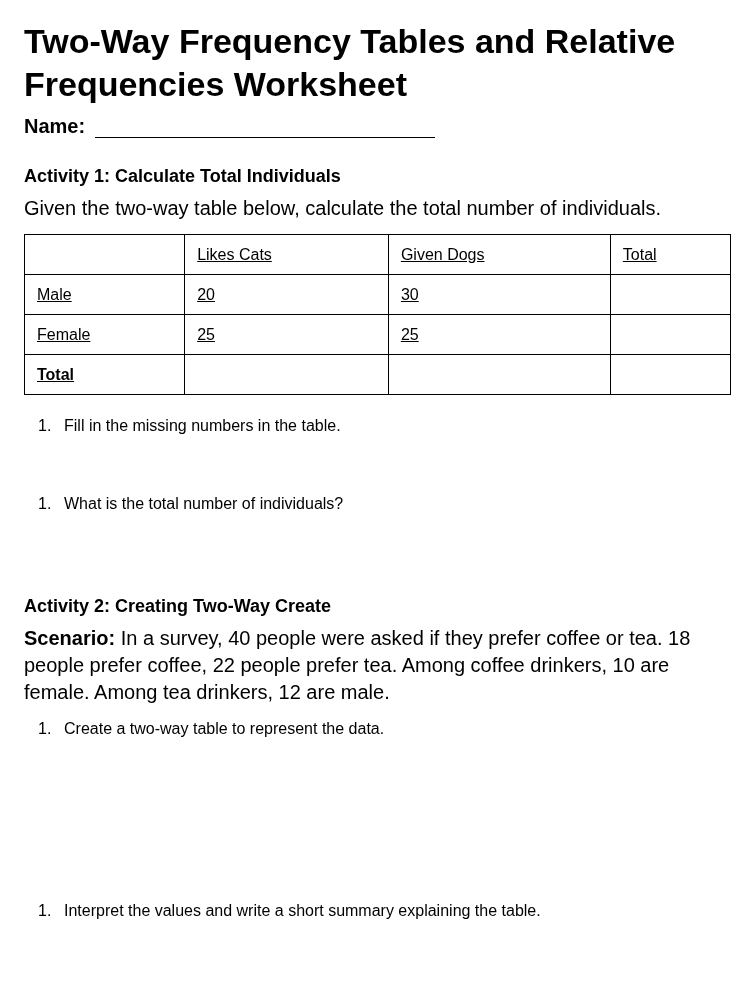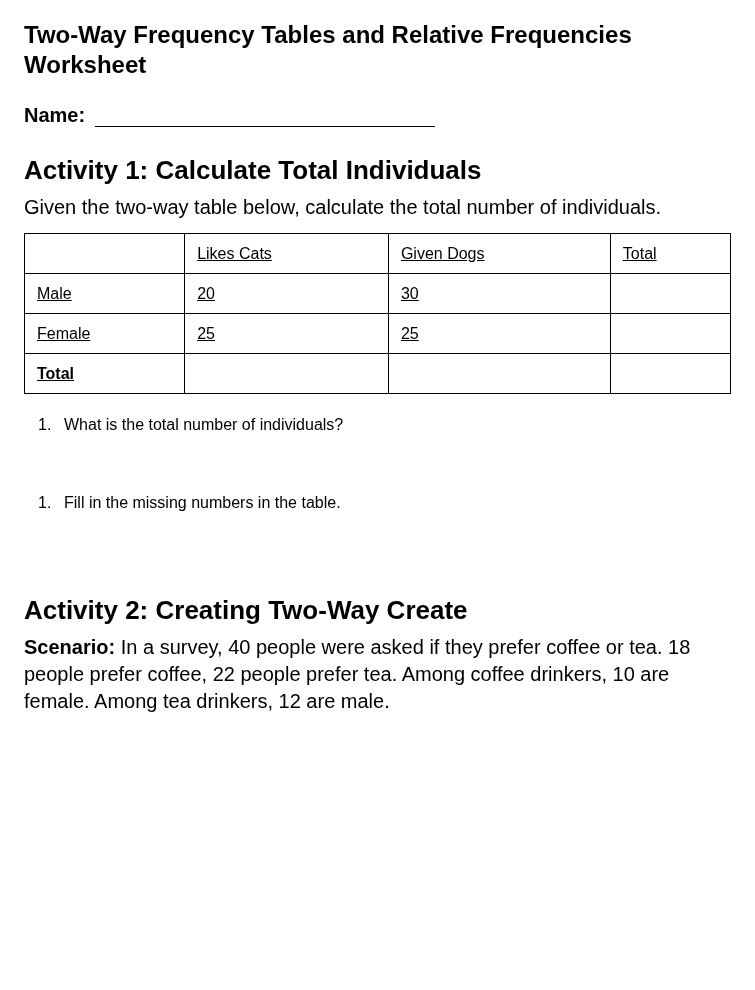"Two-Way Frequency Tables and Relative" h1 { font-size: 24px -> 34px; margin-bottom: 24px -> 10px }
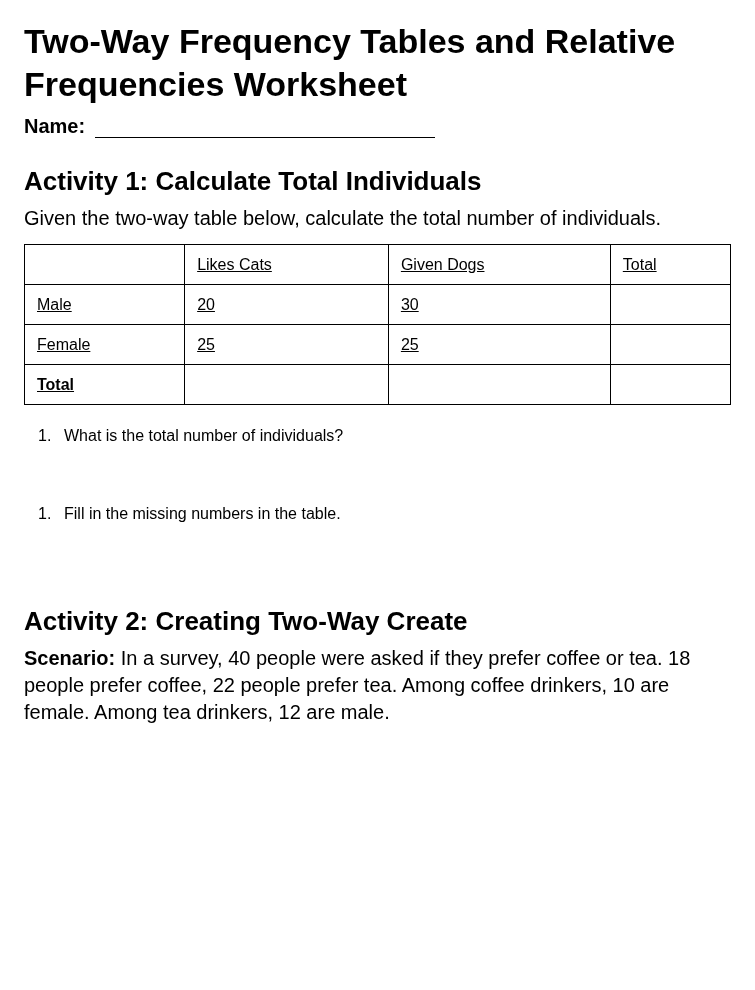"Activity 1: Calculate Total Individuals" h2 { font-size: 26px -> 18px }
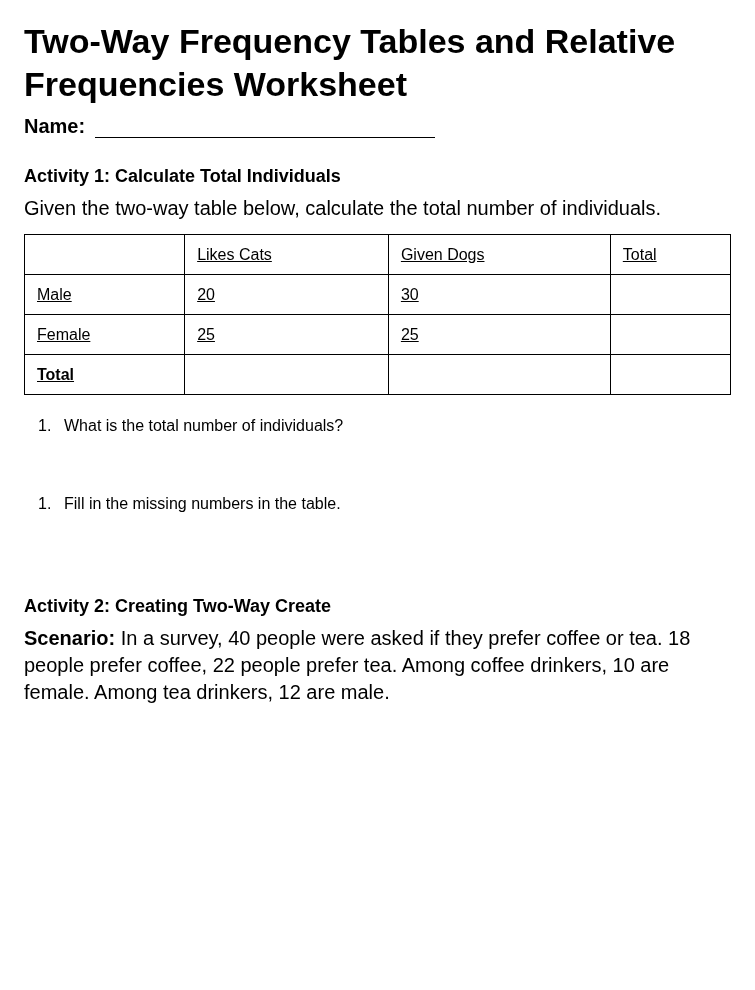"What is the total number" li { order: before "Fill in the missing numbers" -> after "Fill in the missing numbers" }
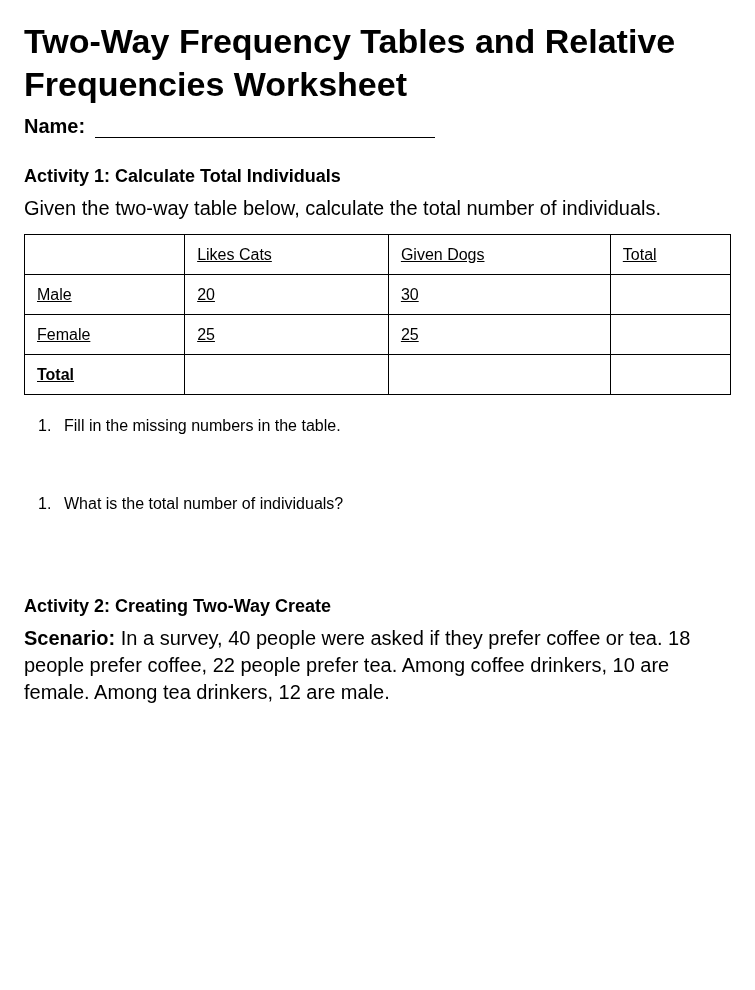"Create a two-way table to" ol.activity-2-list { html: none -> <ol> <li>Create a two-way table to represent the data.</li> <li>Interpret the values and write a short summary explaining the table.</li> </ol> }
